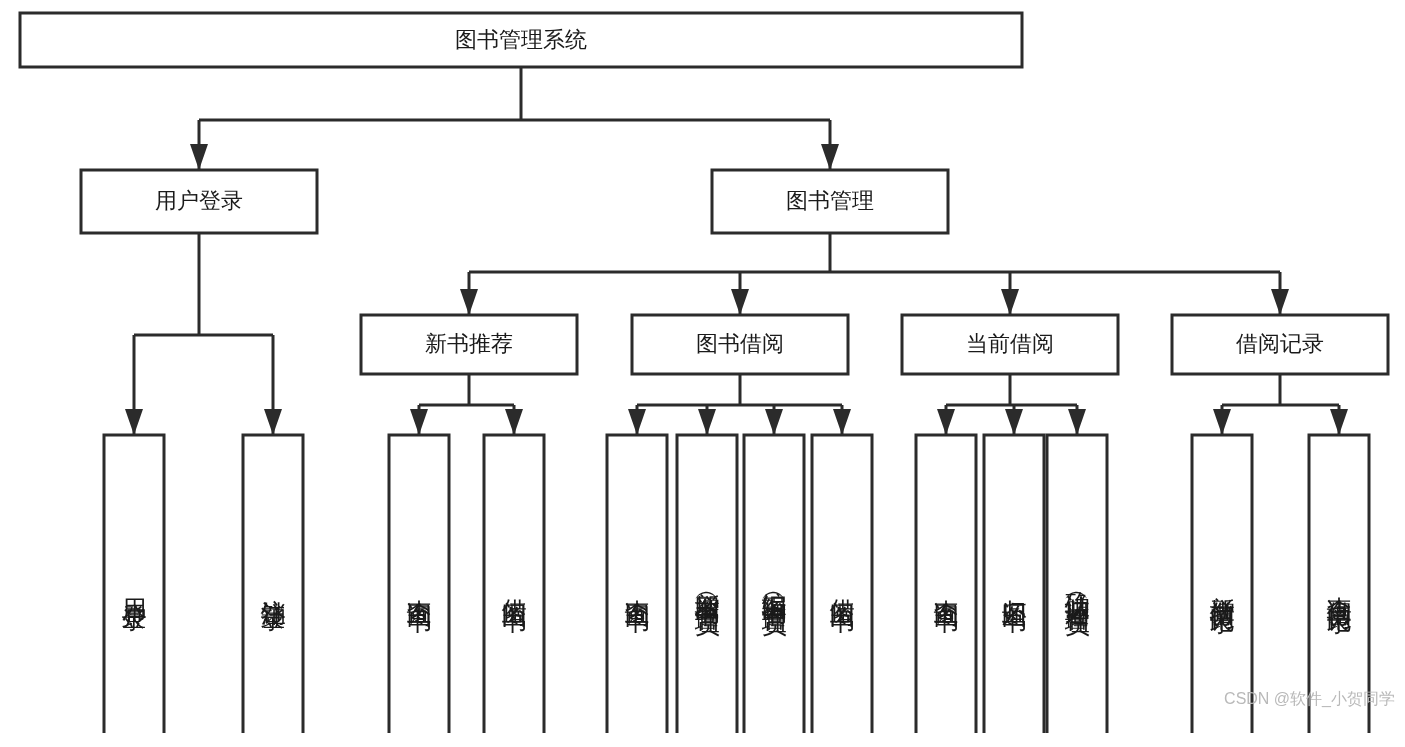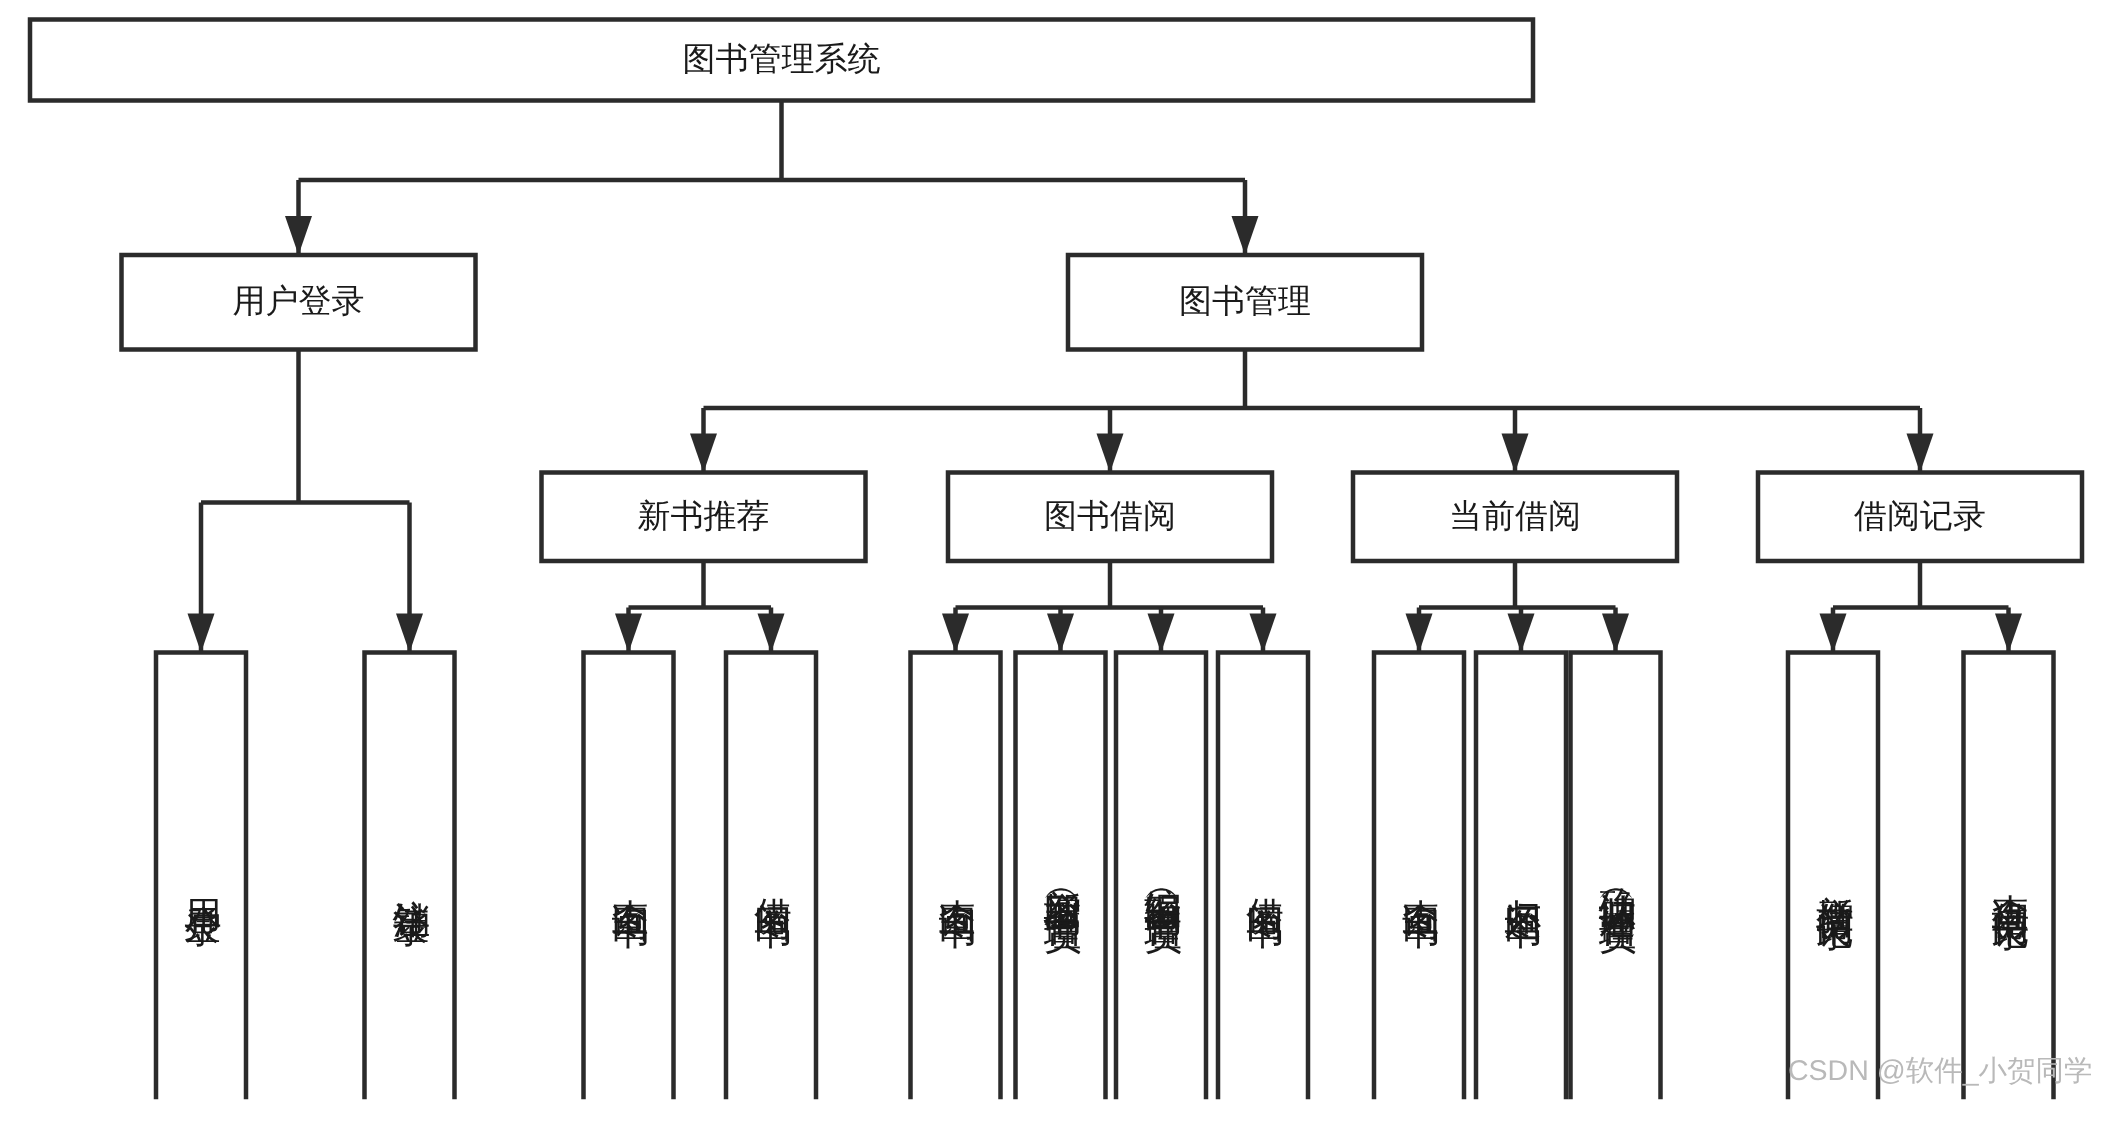"CSDN @软件_小贺同学" .watermark { bottom: 6px -> 23px; font-size: 19px -> 16px }
